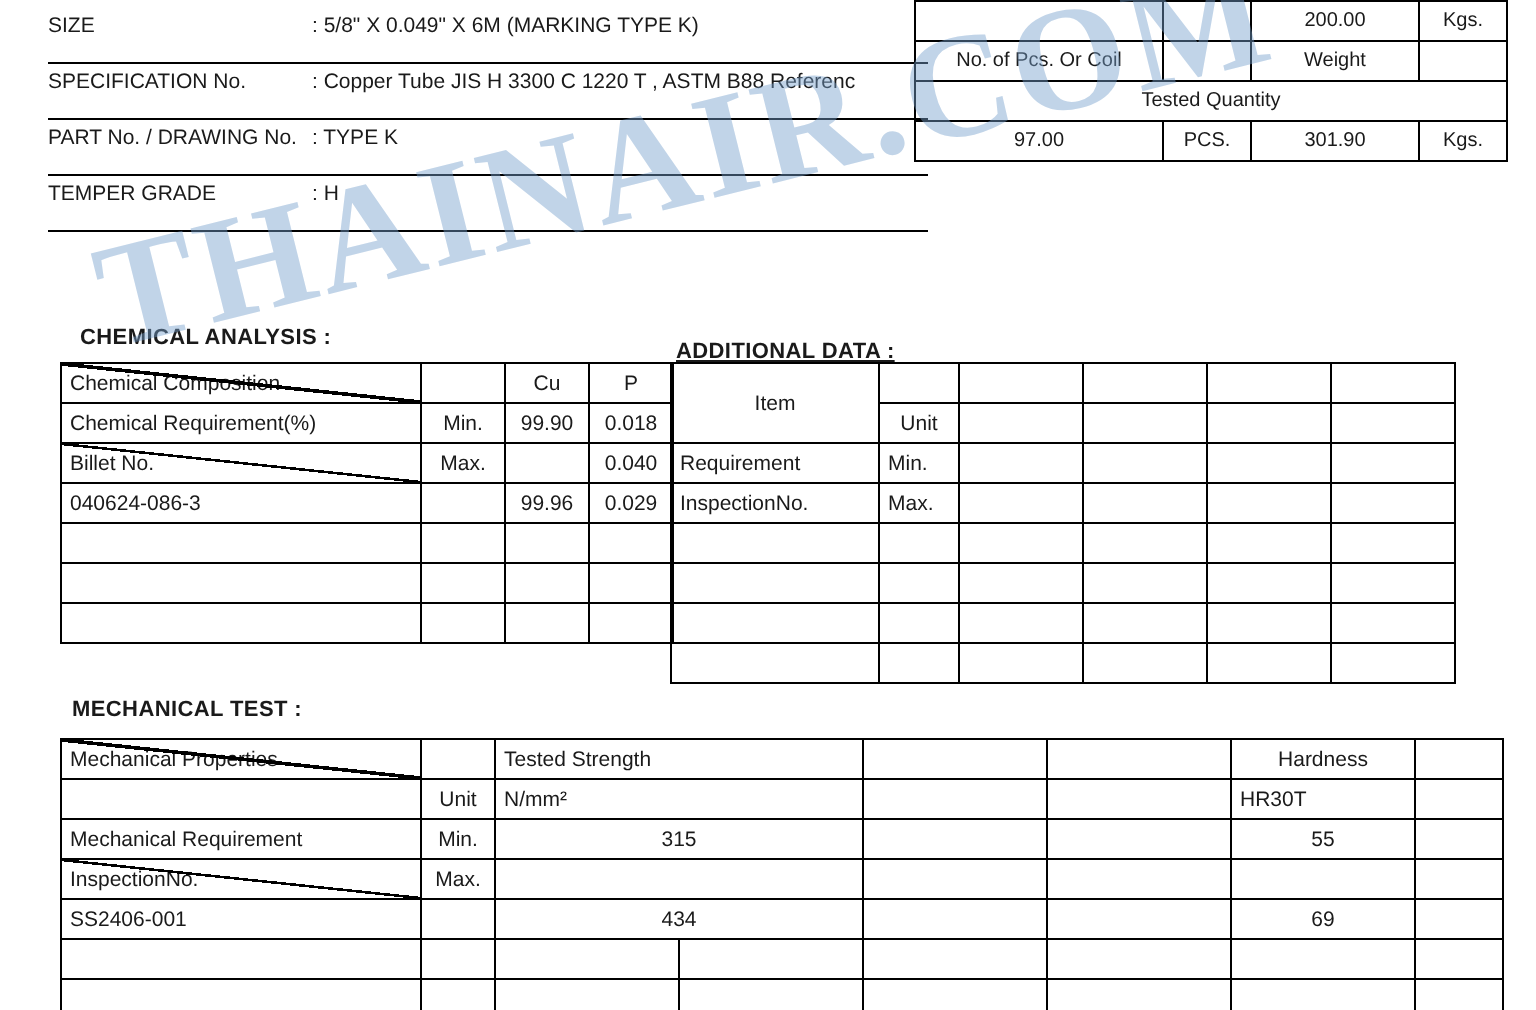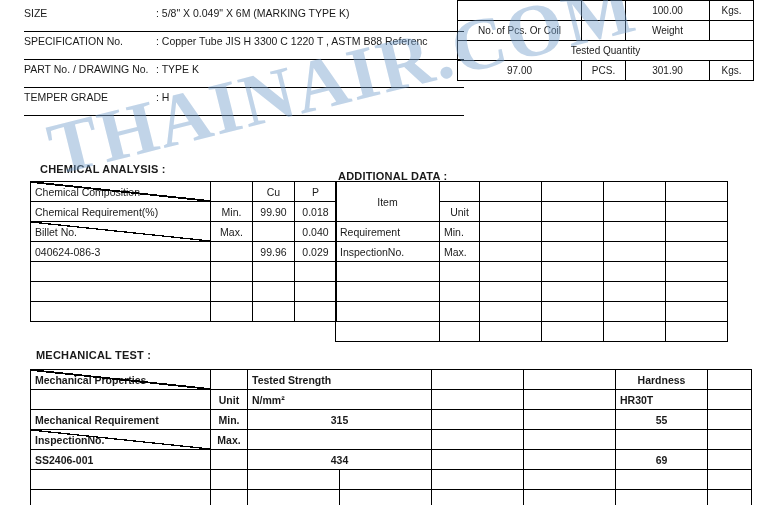"100.00" td.c { text: 100.00 -> 200.00 }
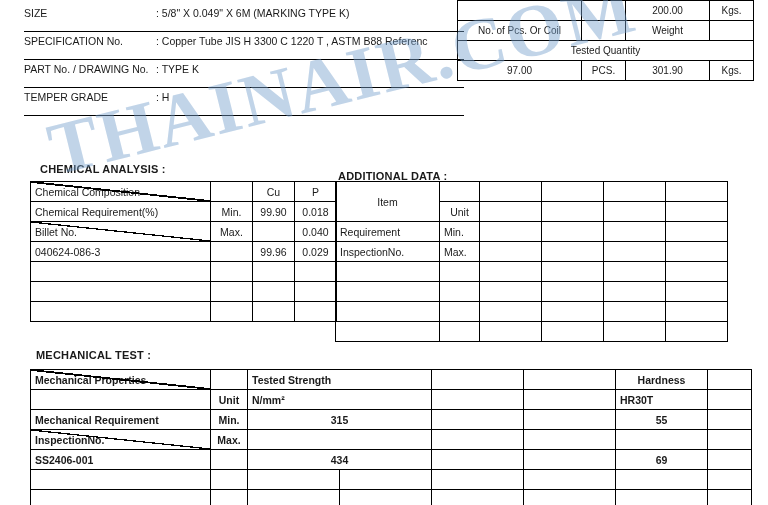"Mechanical Properties" .mech-wrap table.doc td { font-weight: bold -> none }
